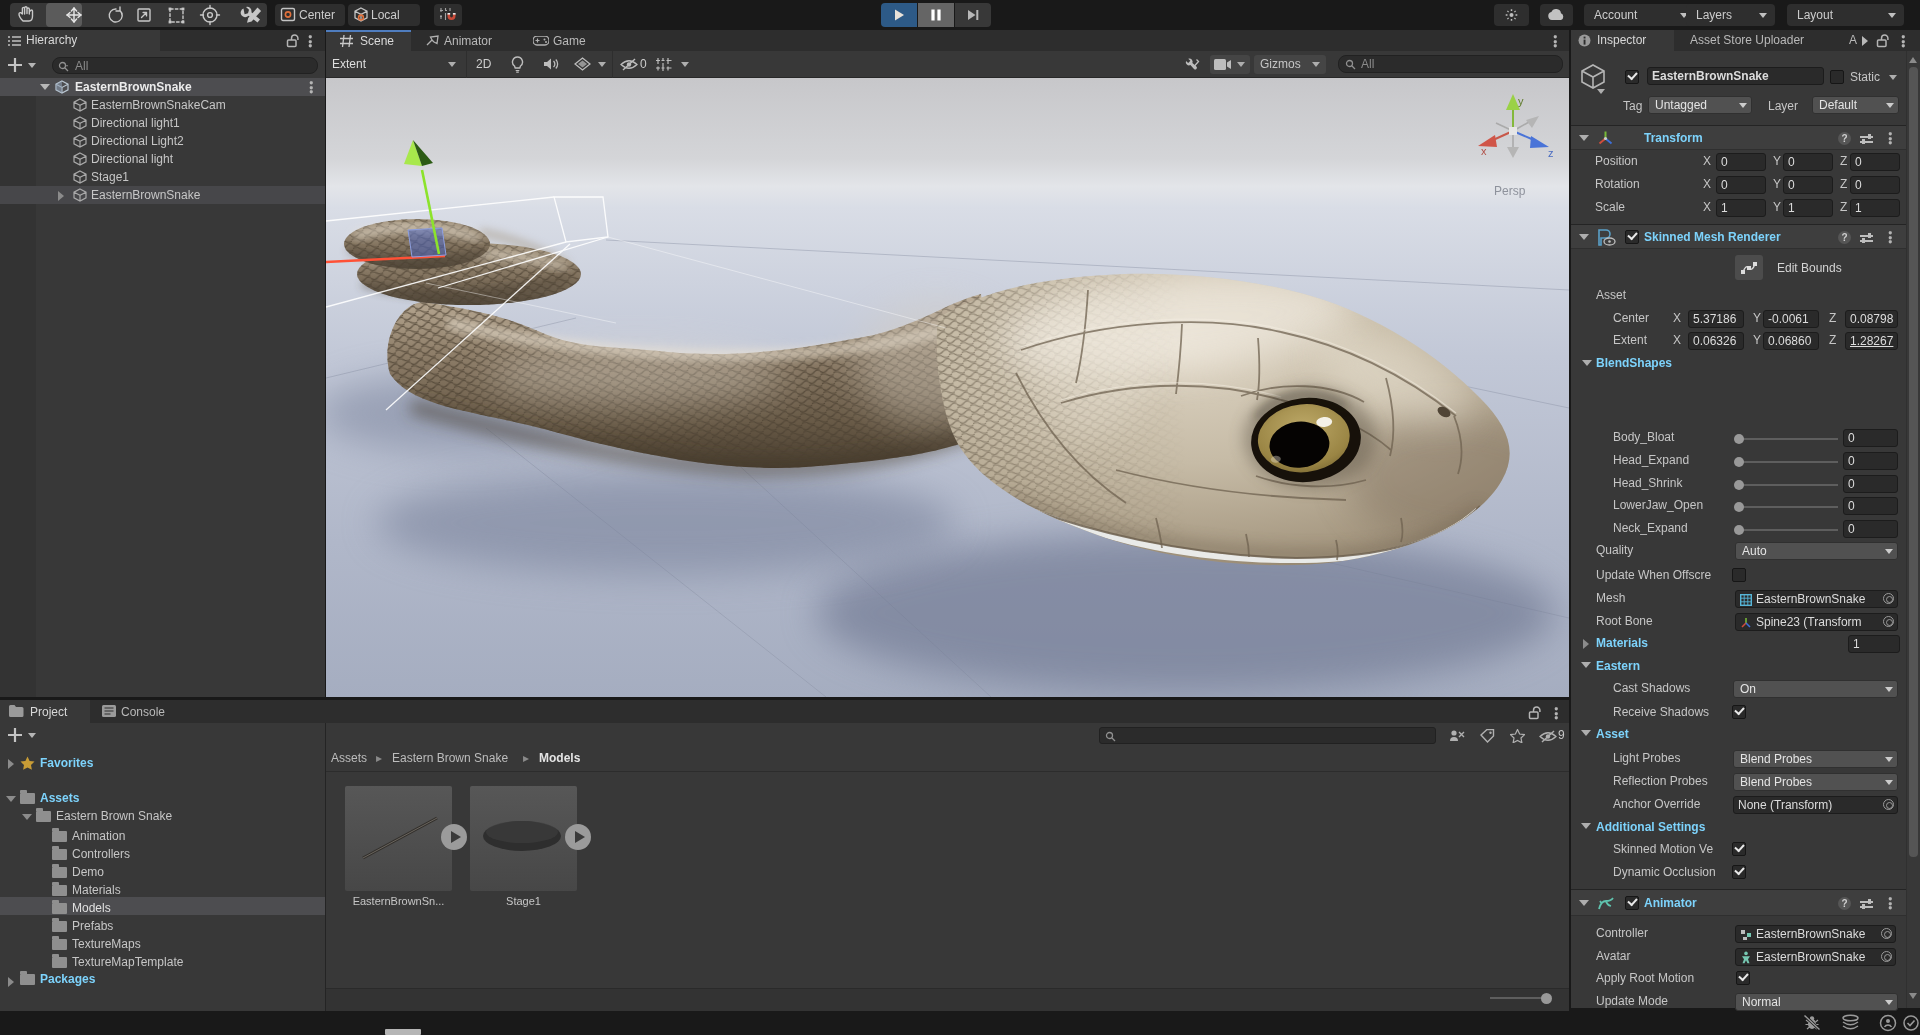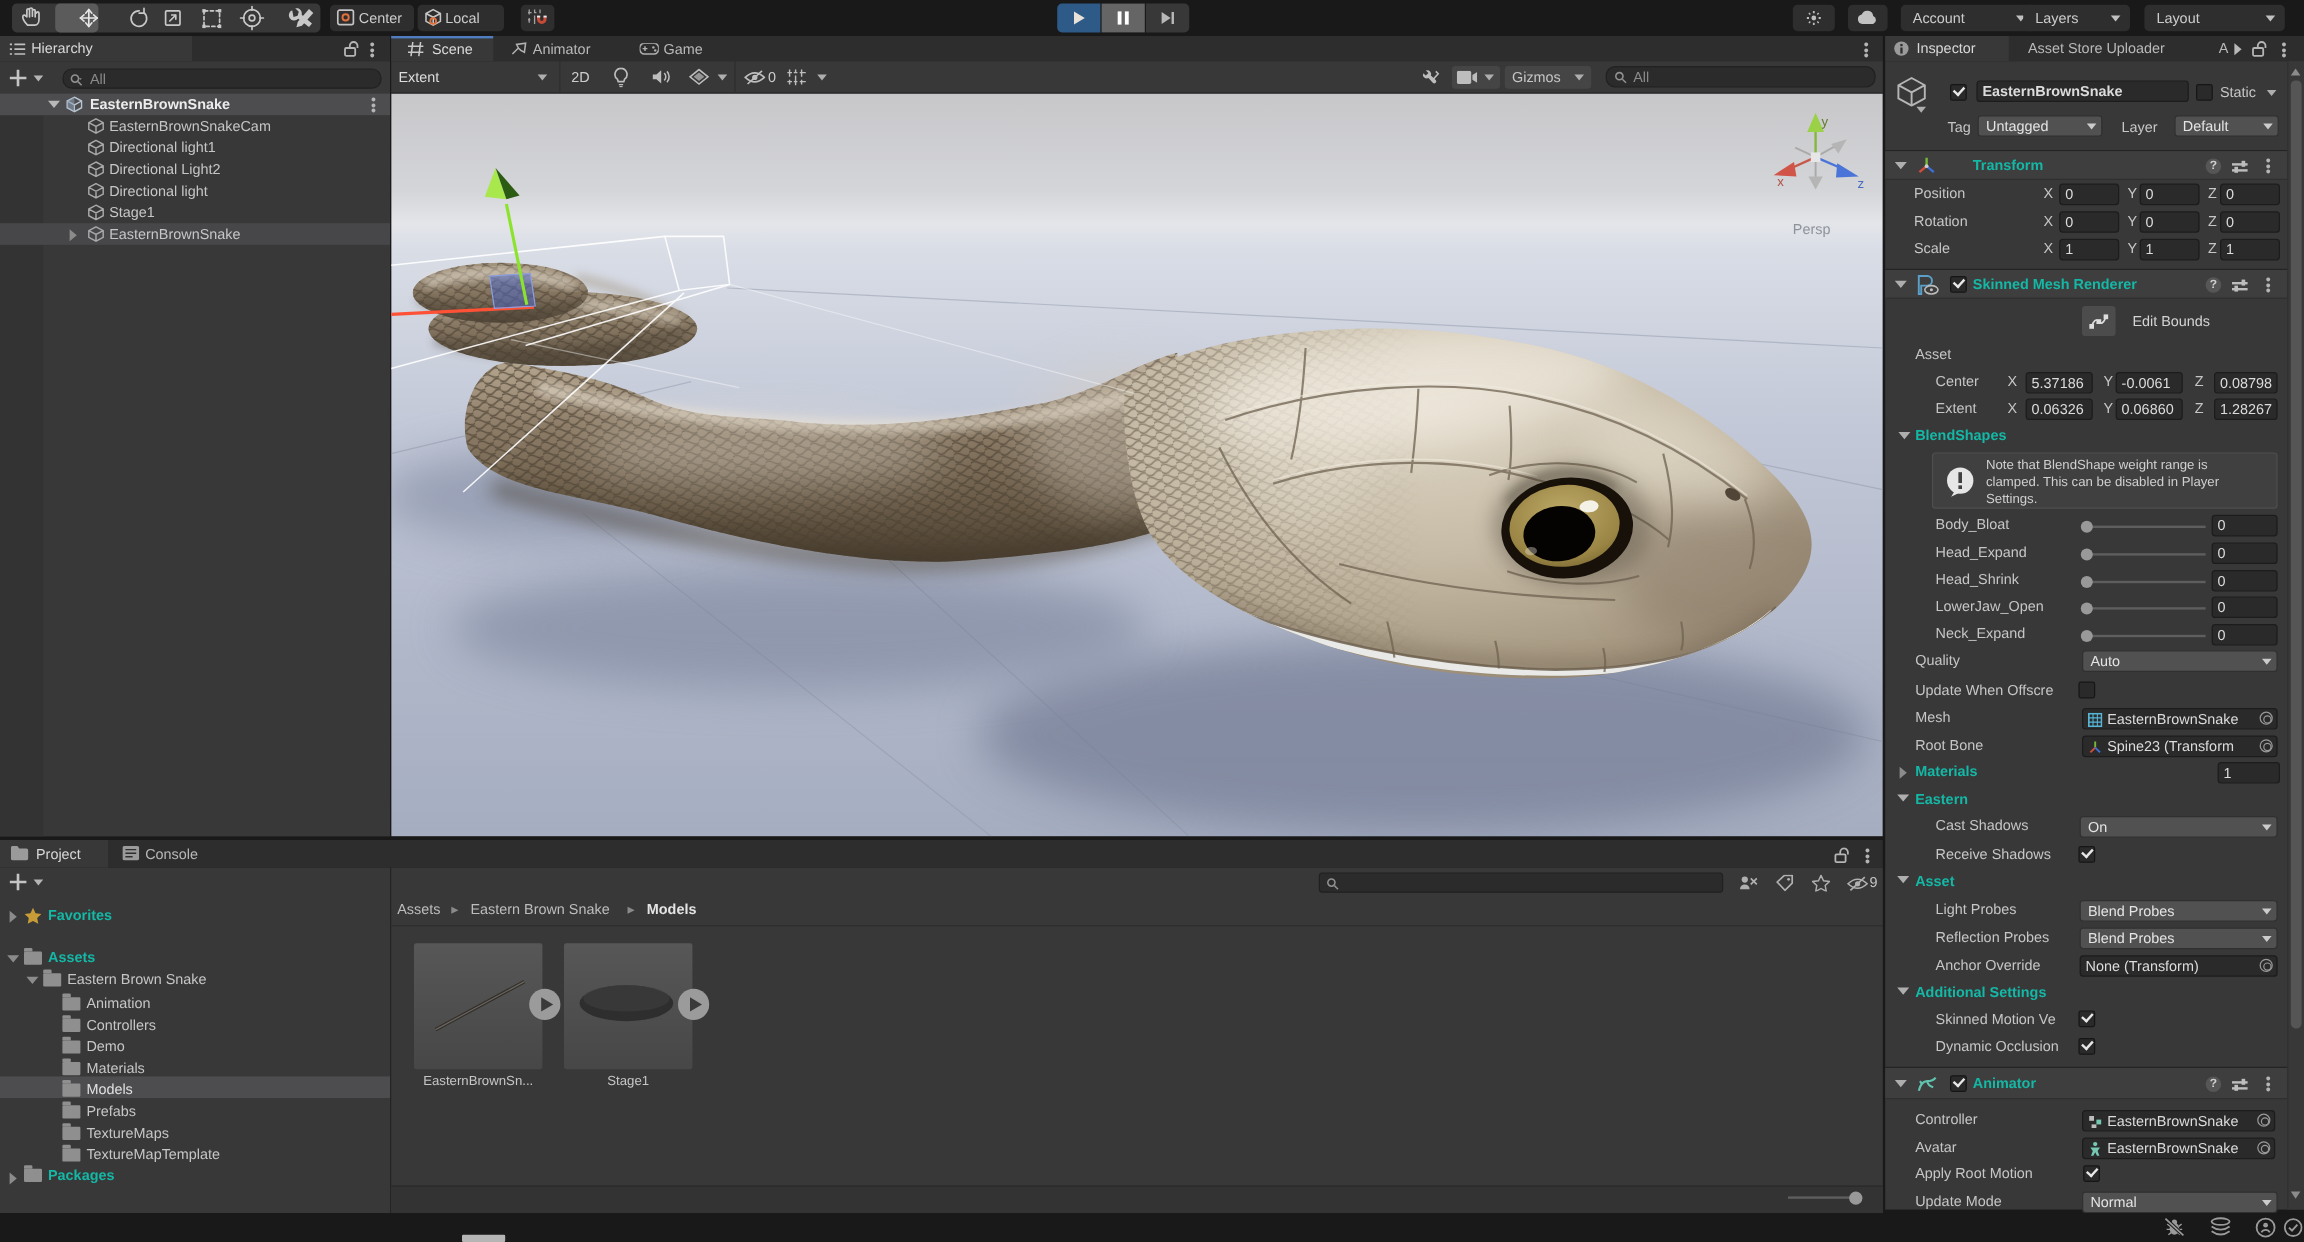"Transform" .b { color: #14b8a6 -> #7dd3fc }
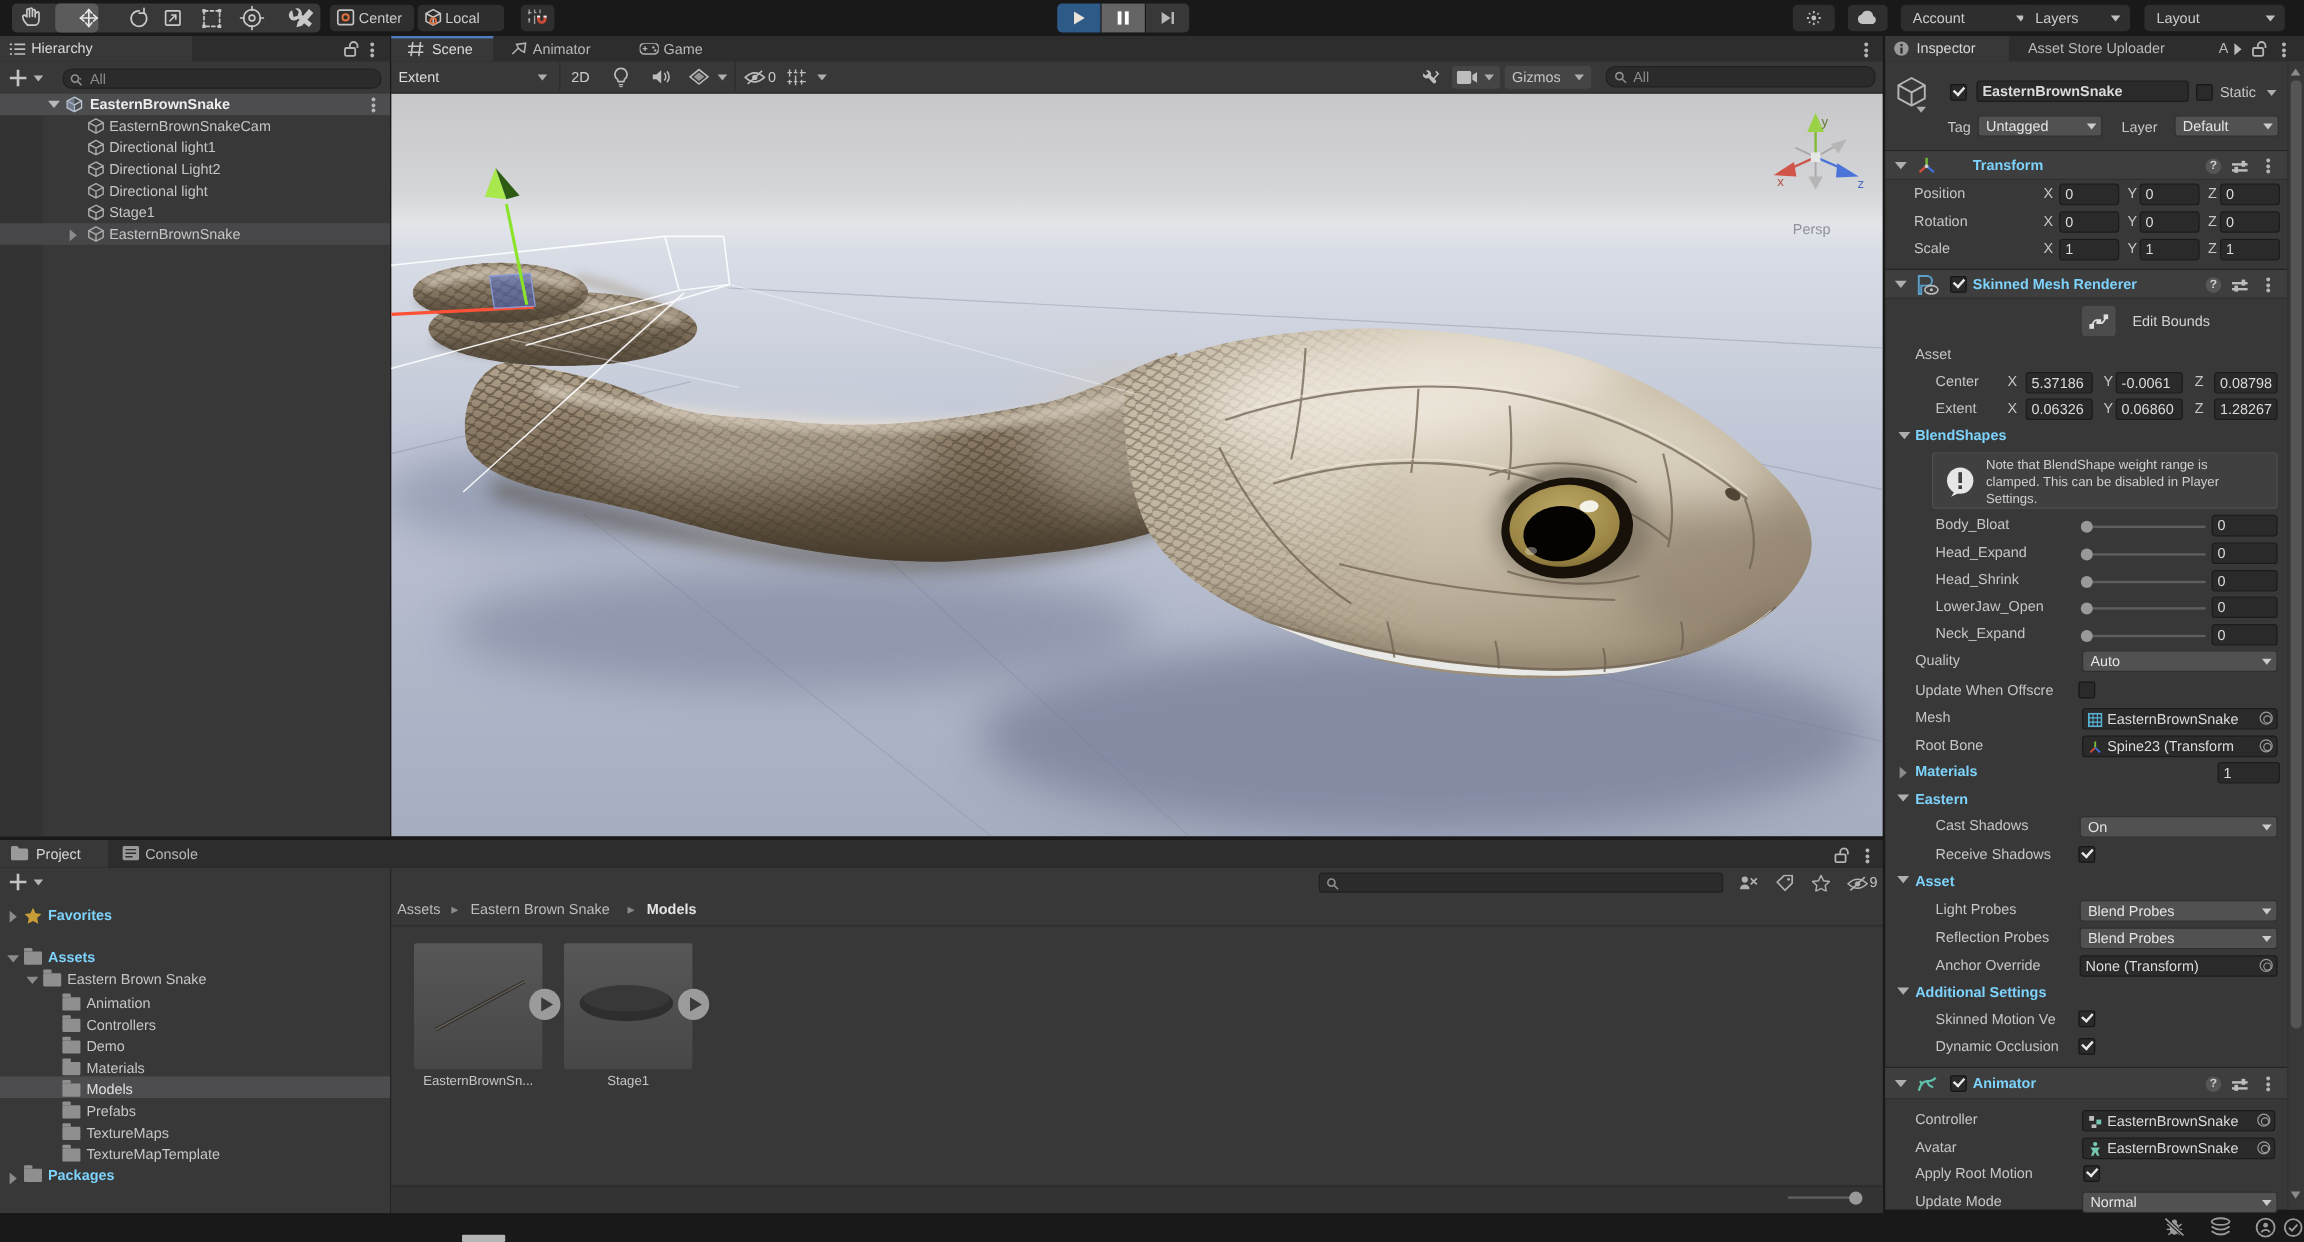"1.28267" div.fld { text-decoration: none -> underline }
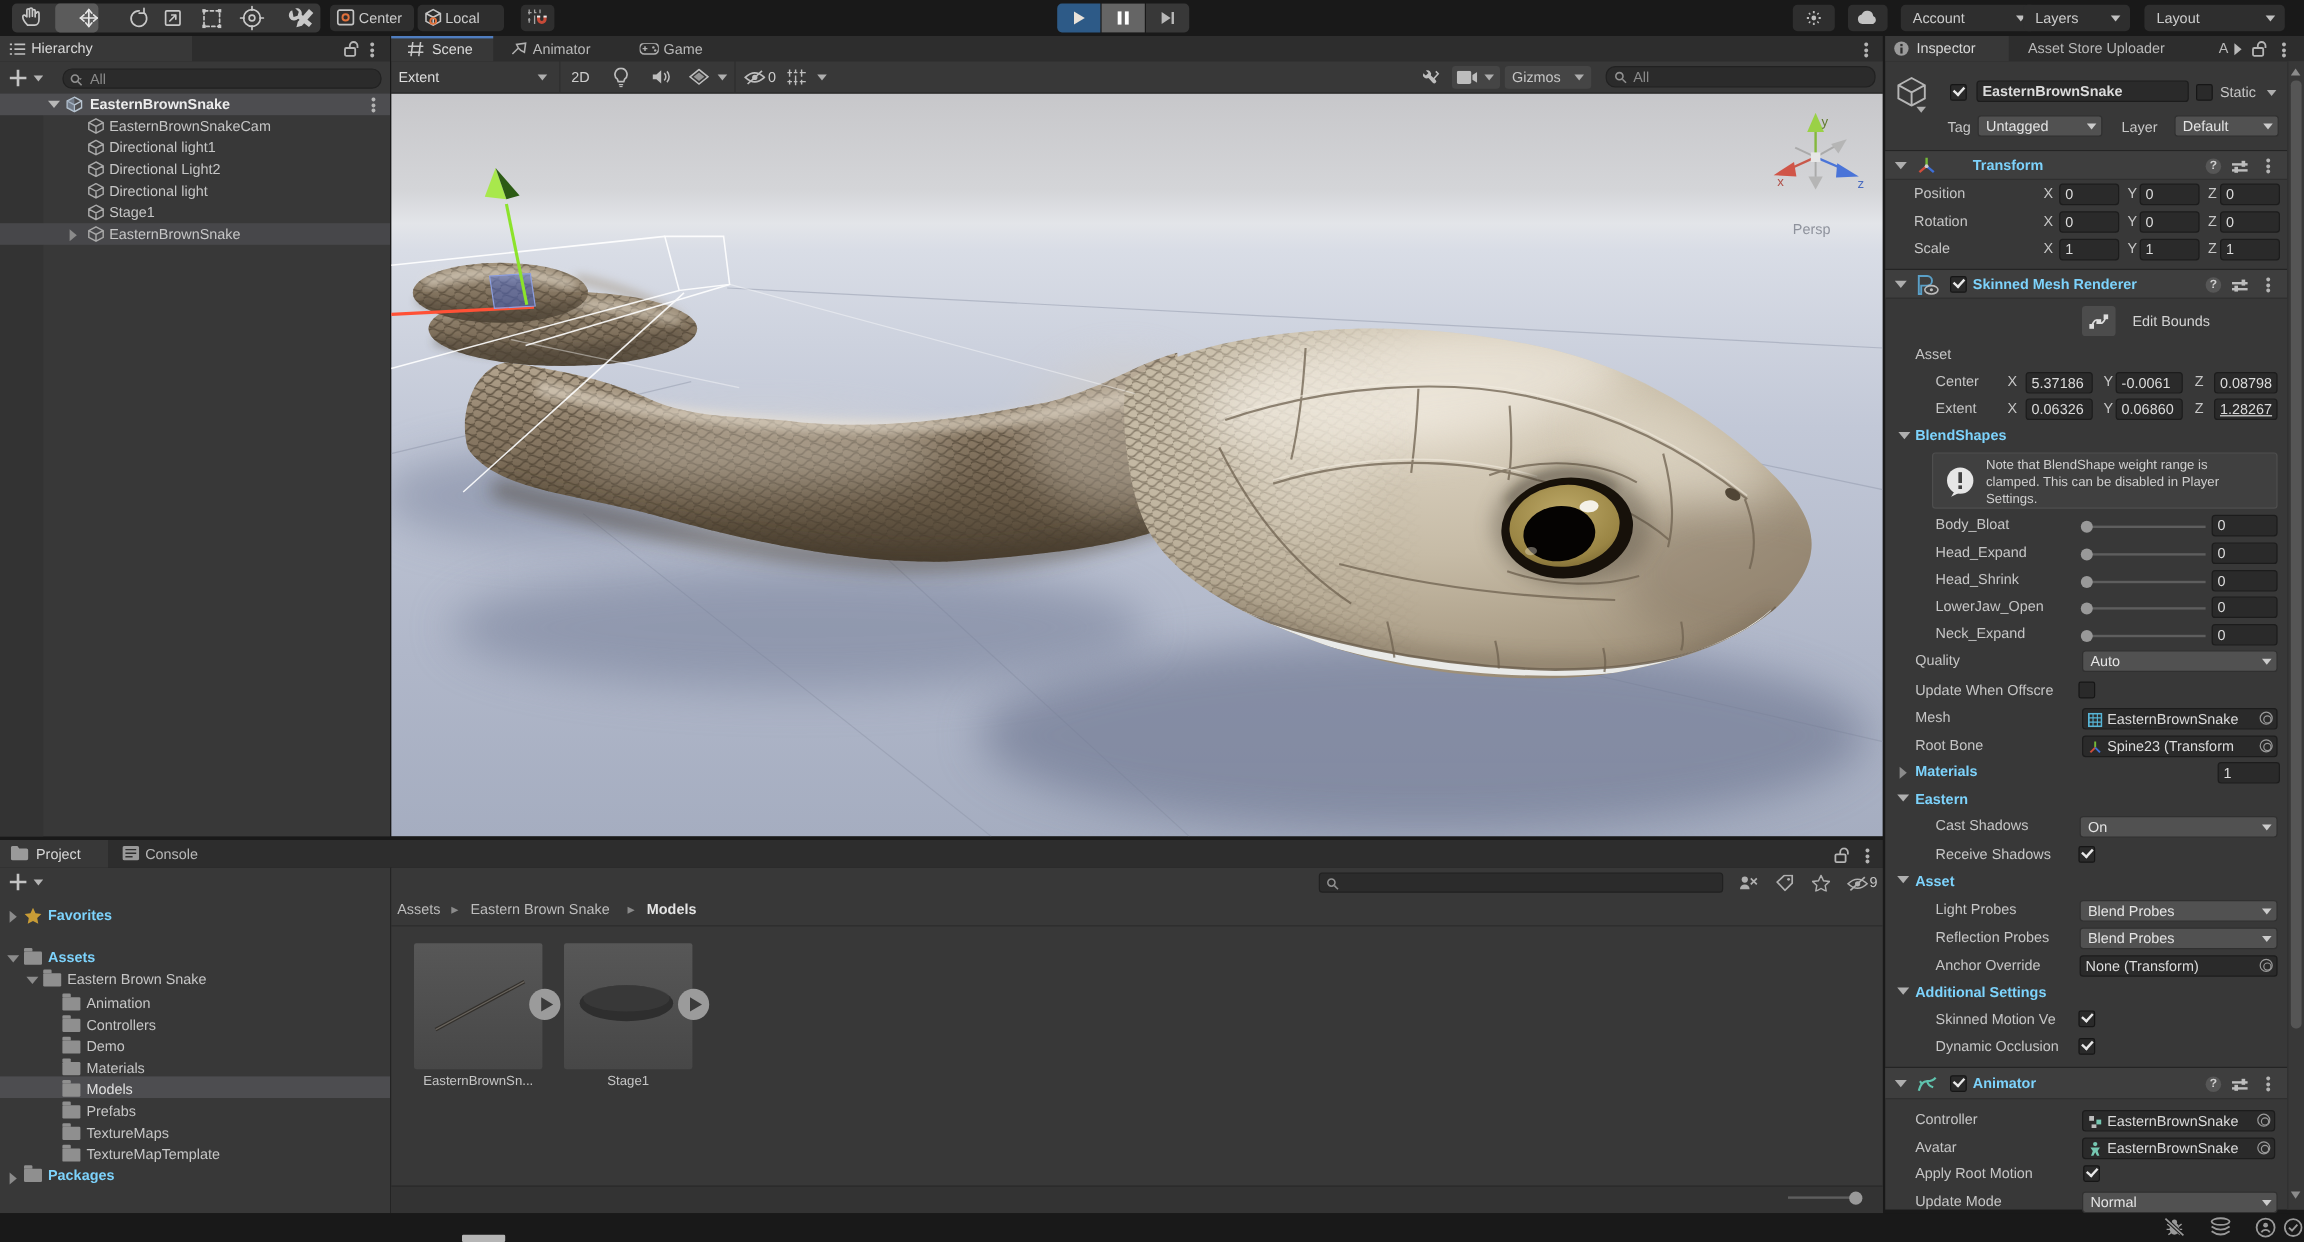"Note that BlendShape weight range" div.abs { html: <div> <svg> <circle></circle> <path></path> <rect></rect> <rect></rect> </svg> <div>Note that BlendShape weight range is</div> <div>clamped. This can be disabled in Player</div> <div>Settings.</div> </div> -> none }
